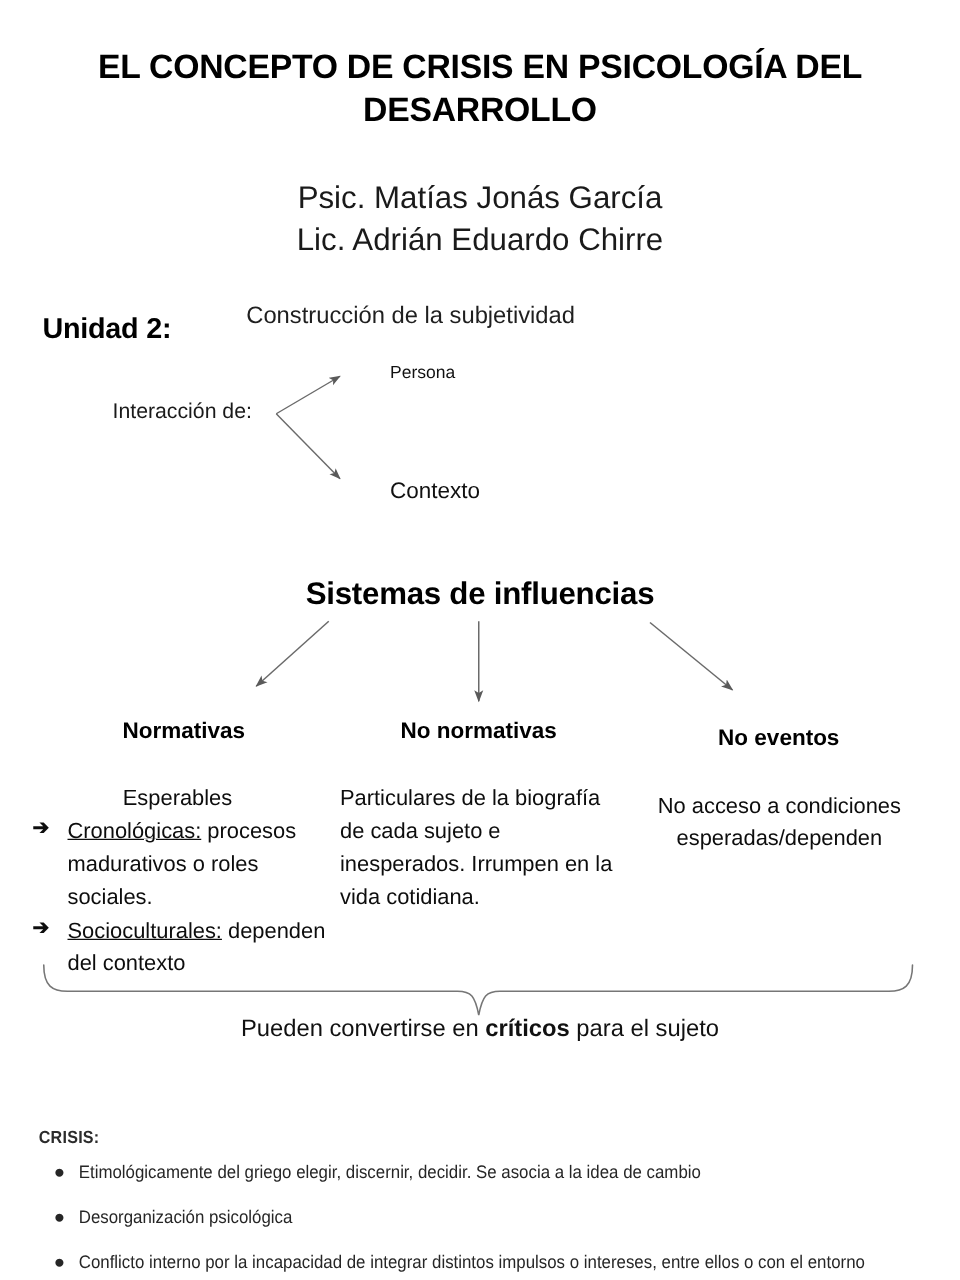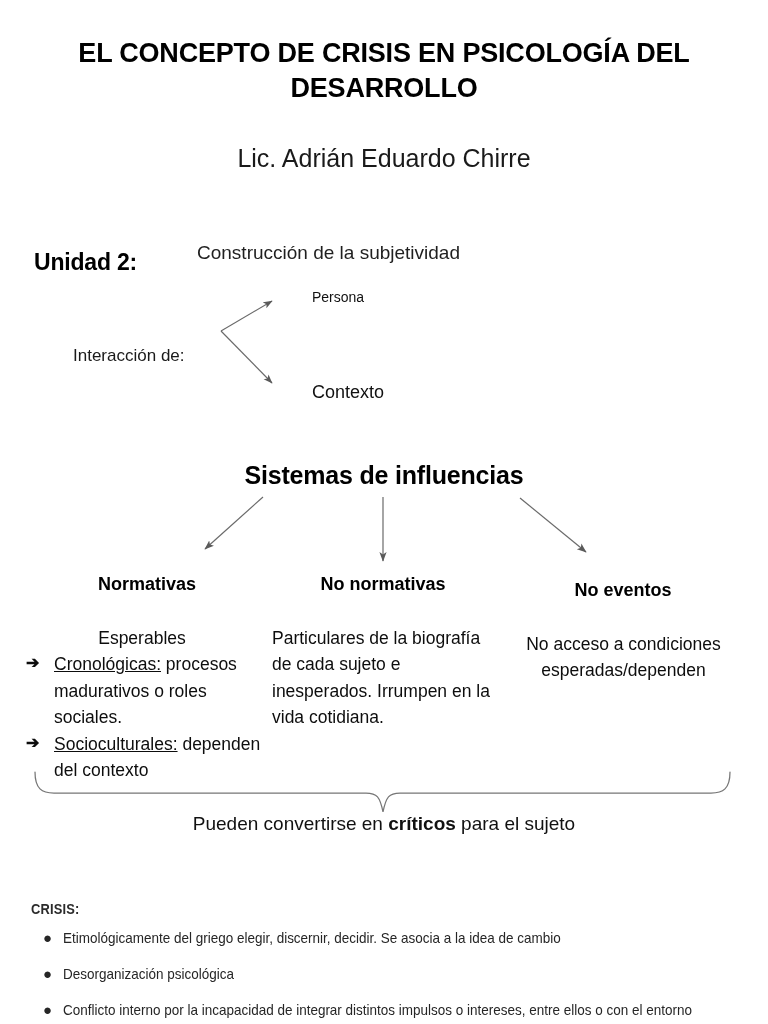"Psic. Matías Jonás García" div { html: none -> <div>Psic. Matías Jonás García</div> }
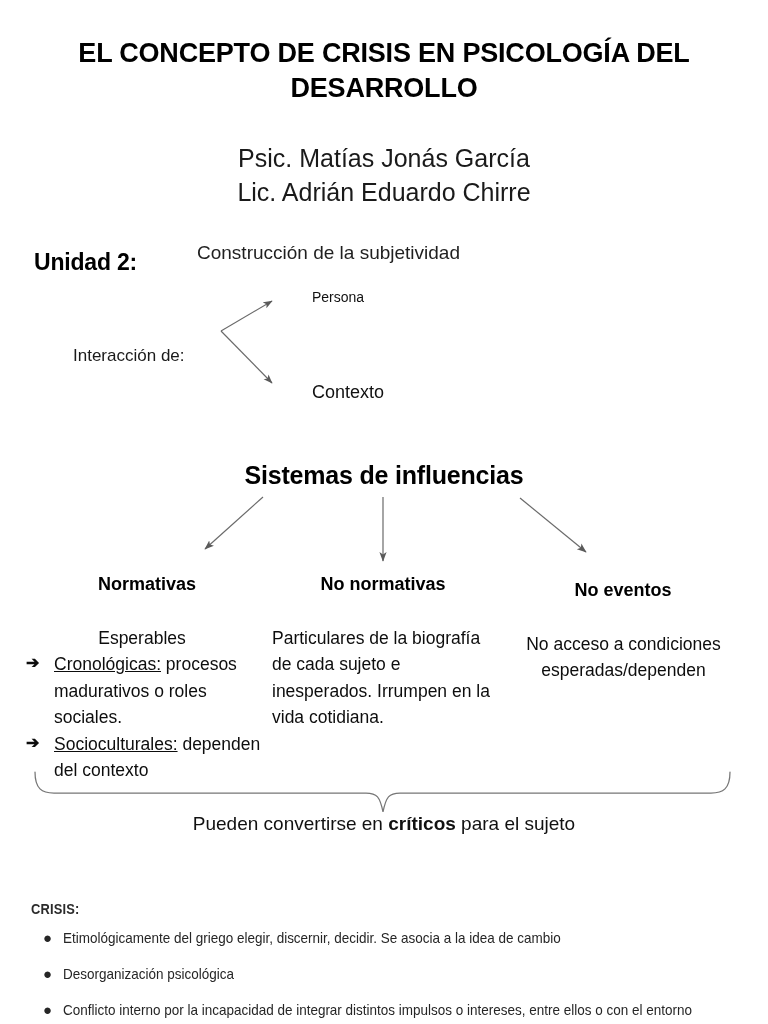"Interacción de:" .interaccion { left: 73px -> 90px; margin-top: 27px -> none }
